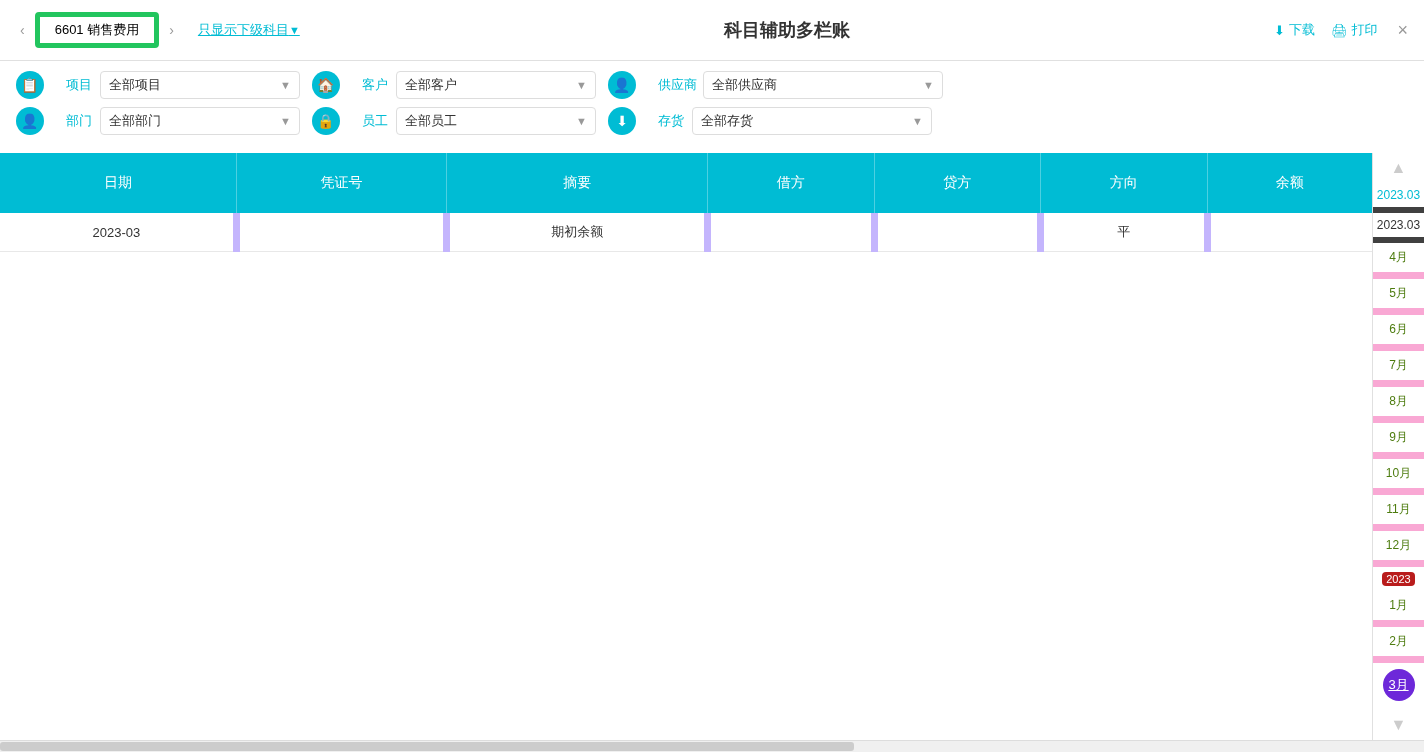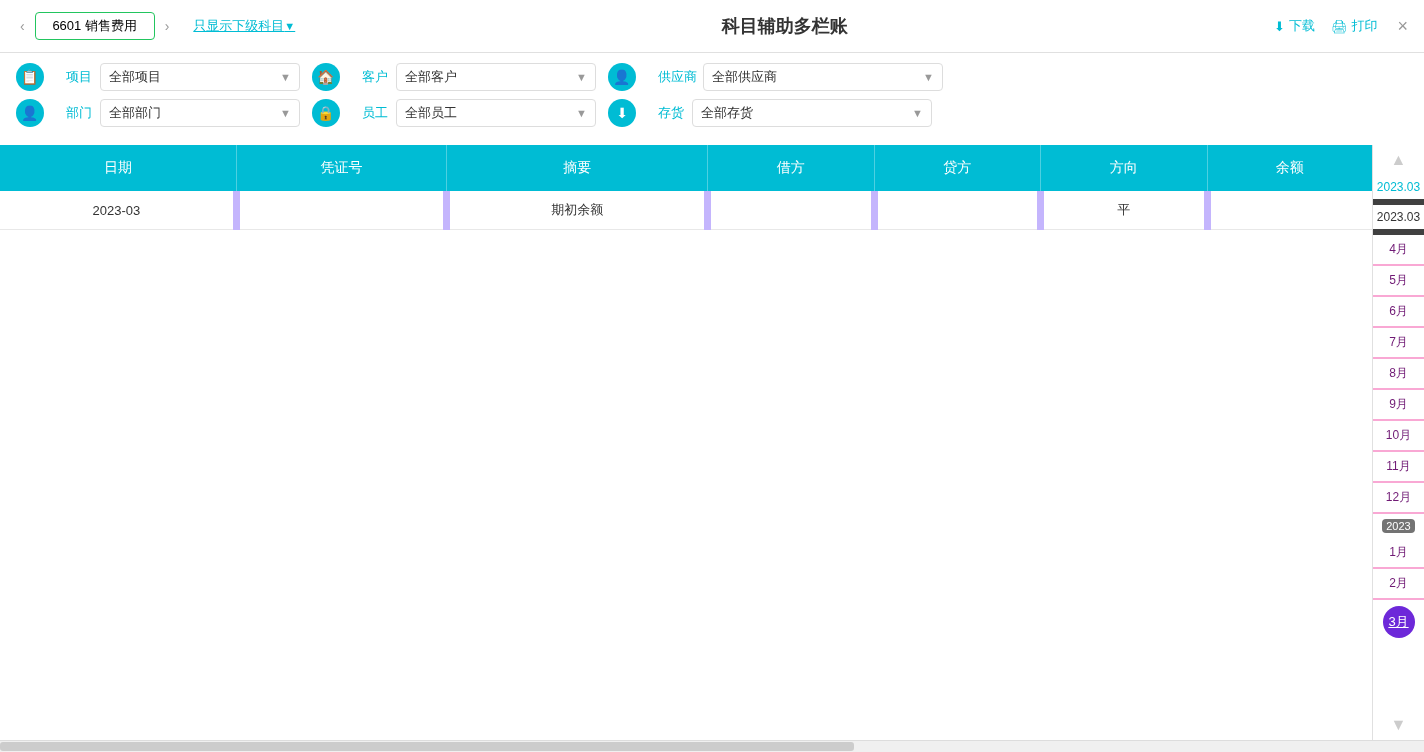"6601 销售费用" .account-code { border: 1px solid #22c55e -> 5px solid #22c55e }
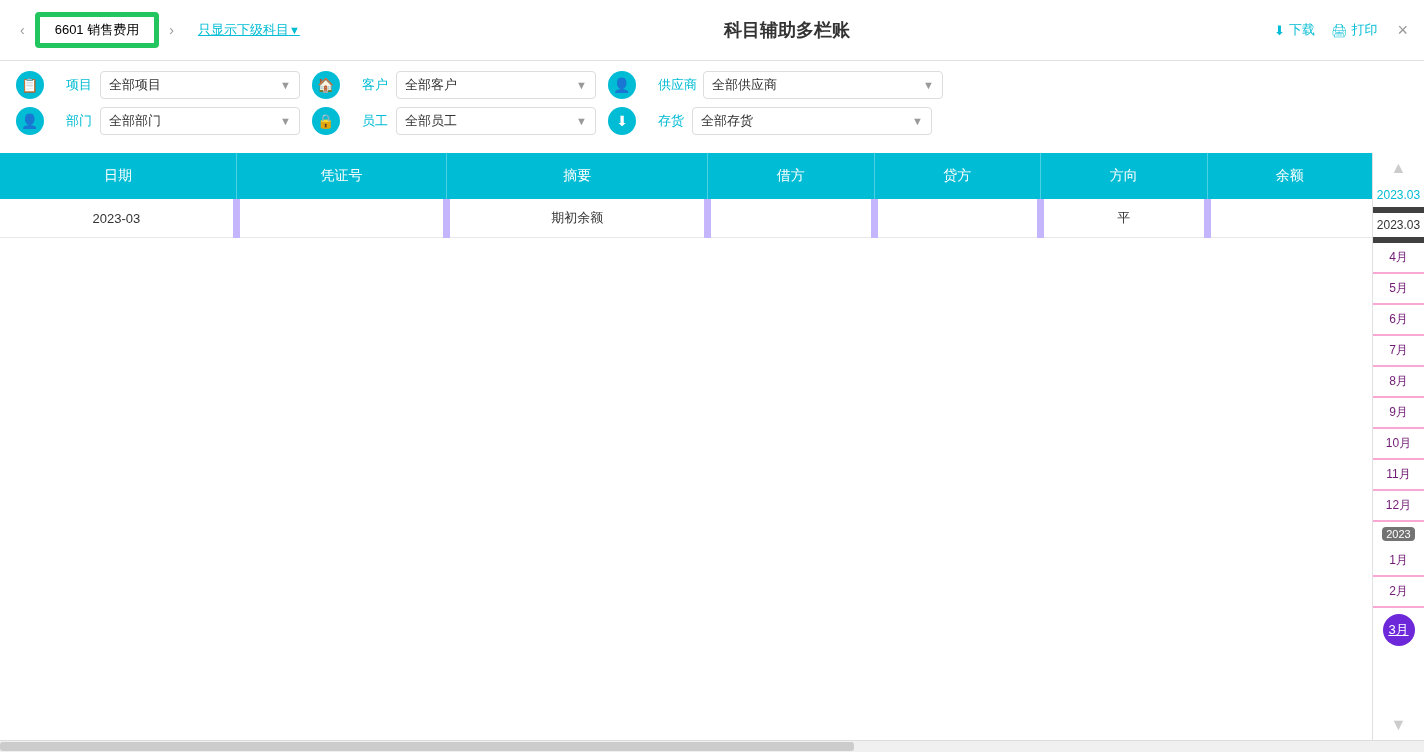"日期" thead th { padding: 14px 12px -> 21px 12px }
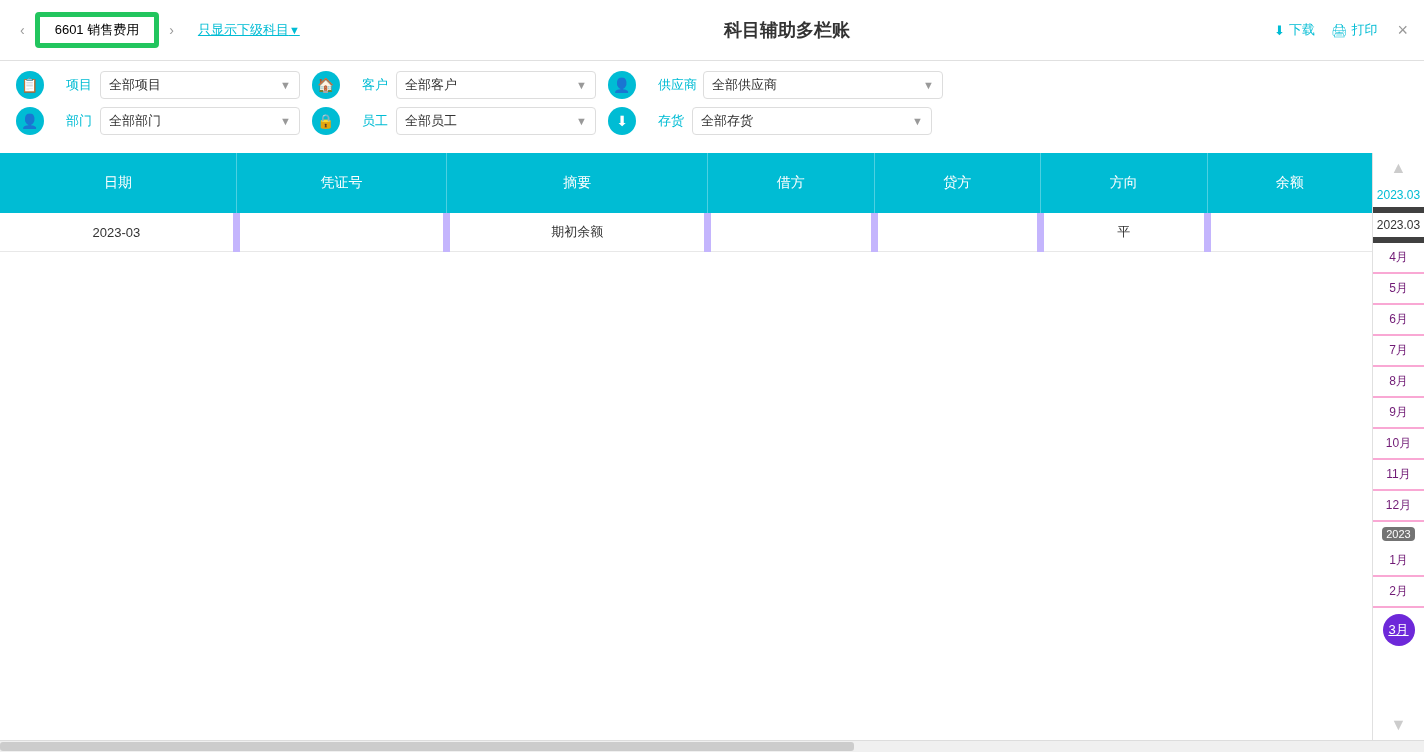"4月" .right-panel-item { border-bottom: 2px solid #f9a8d4 -> 7px solid #f9a8d4; color: #701a75 -> #4d7c0f }
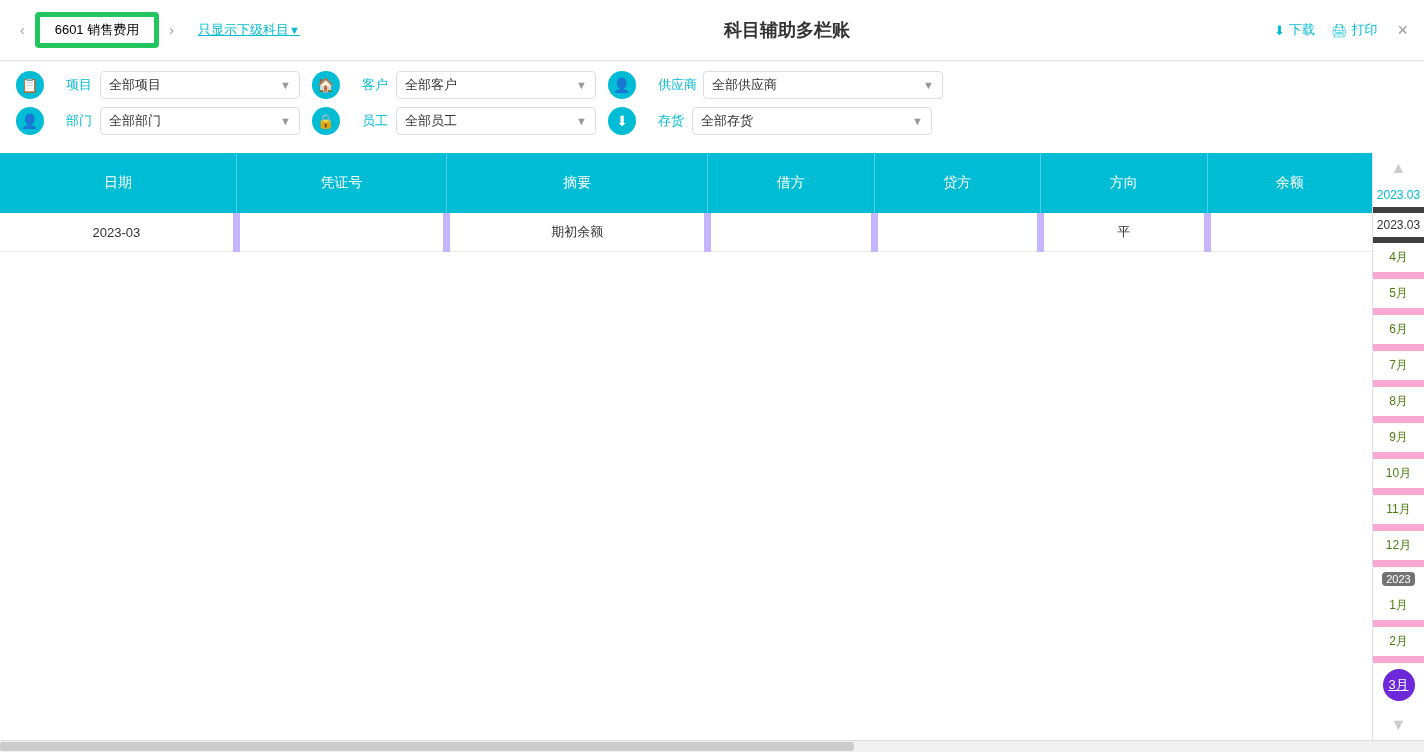"2023" .year-badge { background: #737373 -> #b91c1c }
